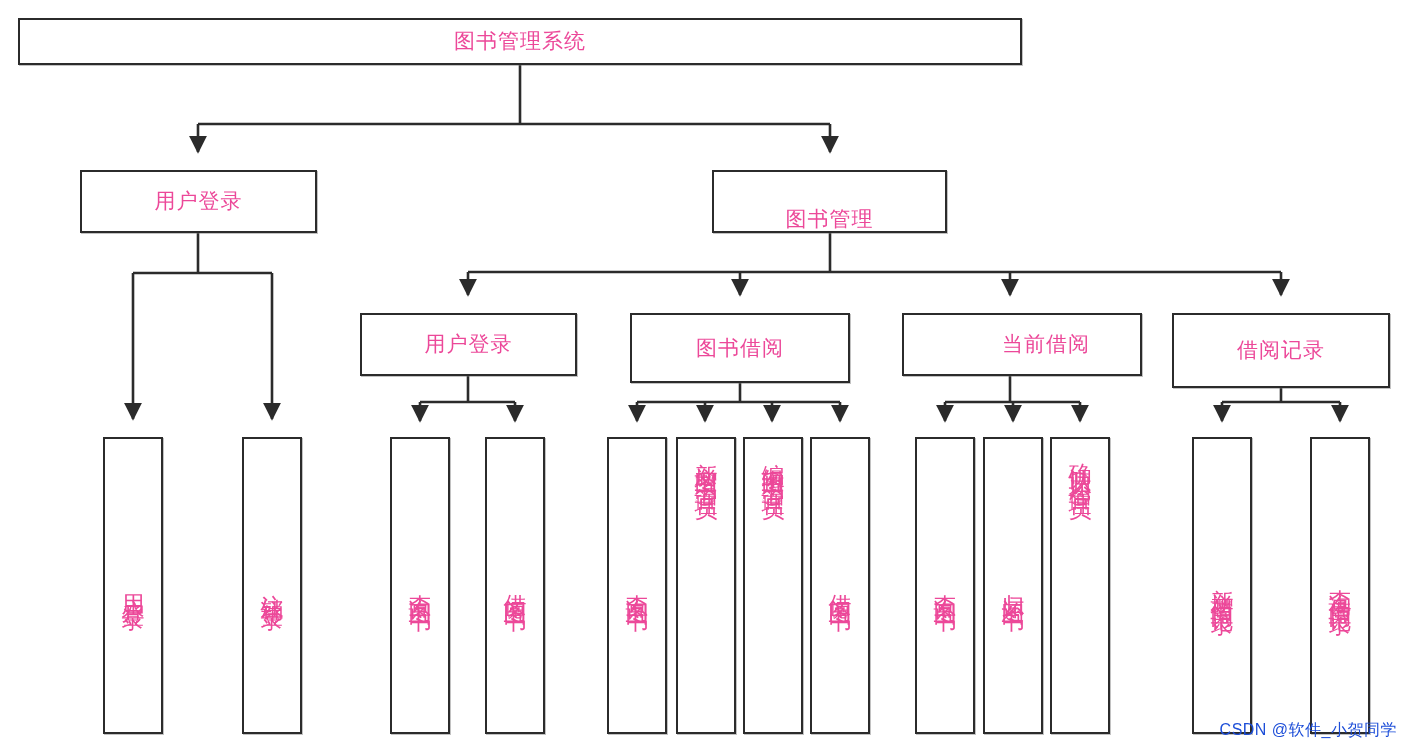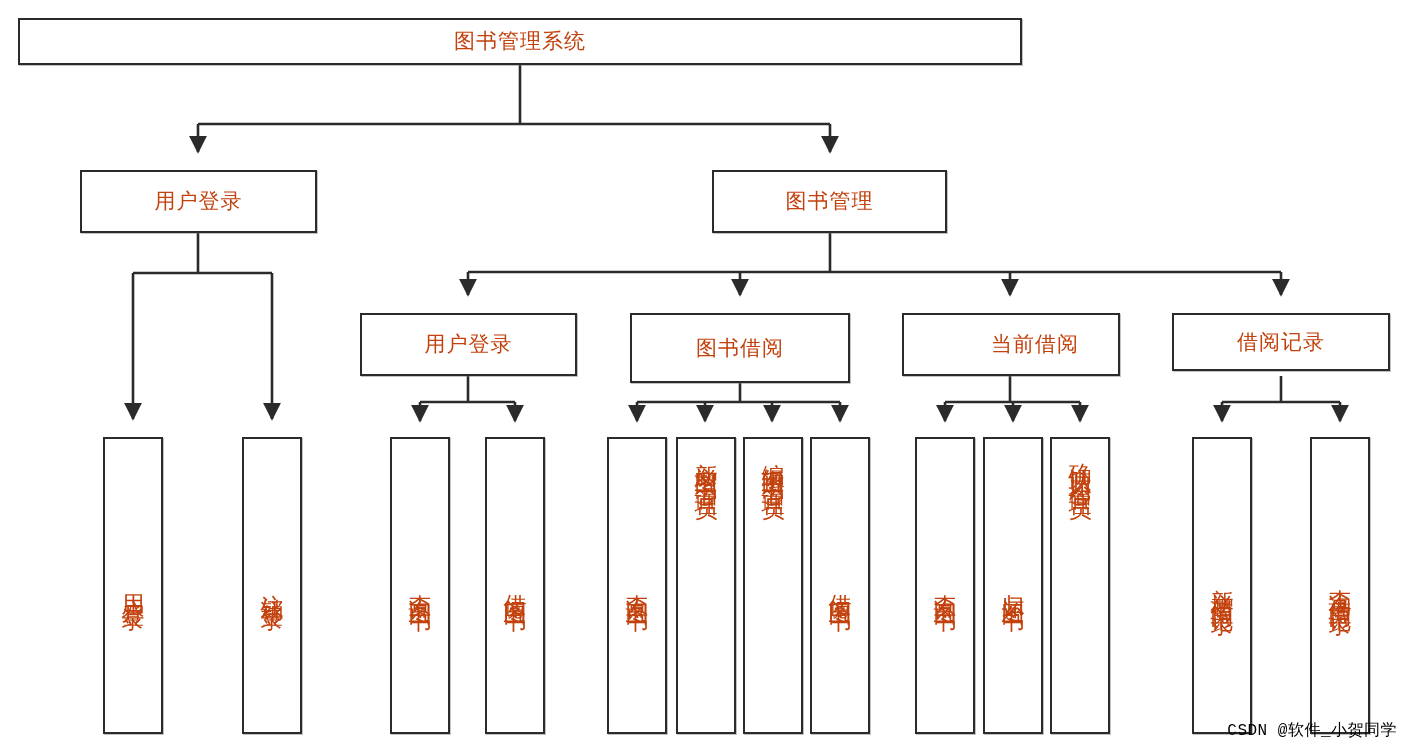"图书管理系统" .node .label { color: #c2410c -> #ec4899 }
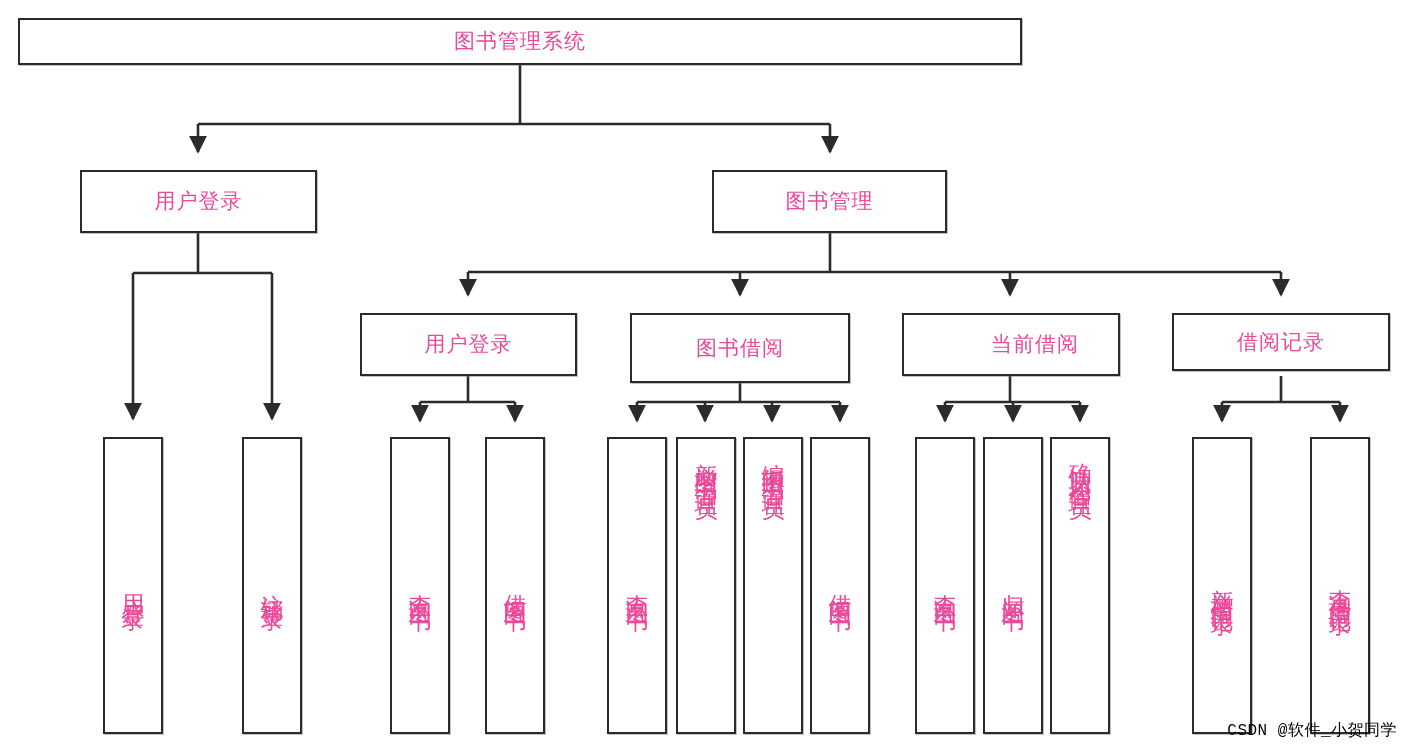"图书管理" div.node { align-items: none -> flex-end }
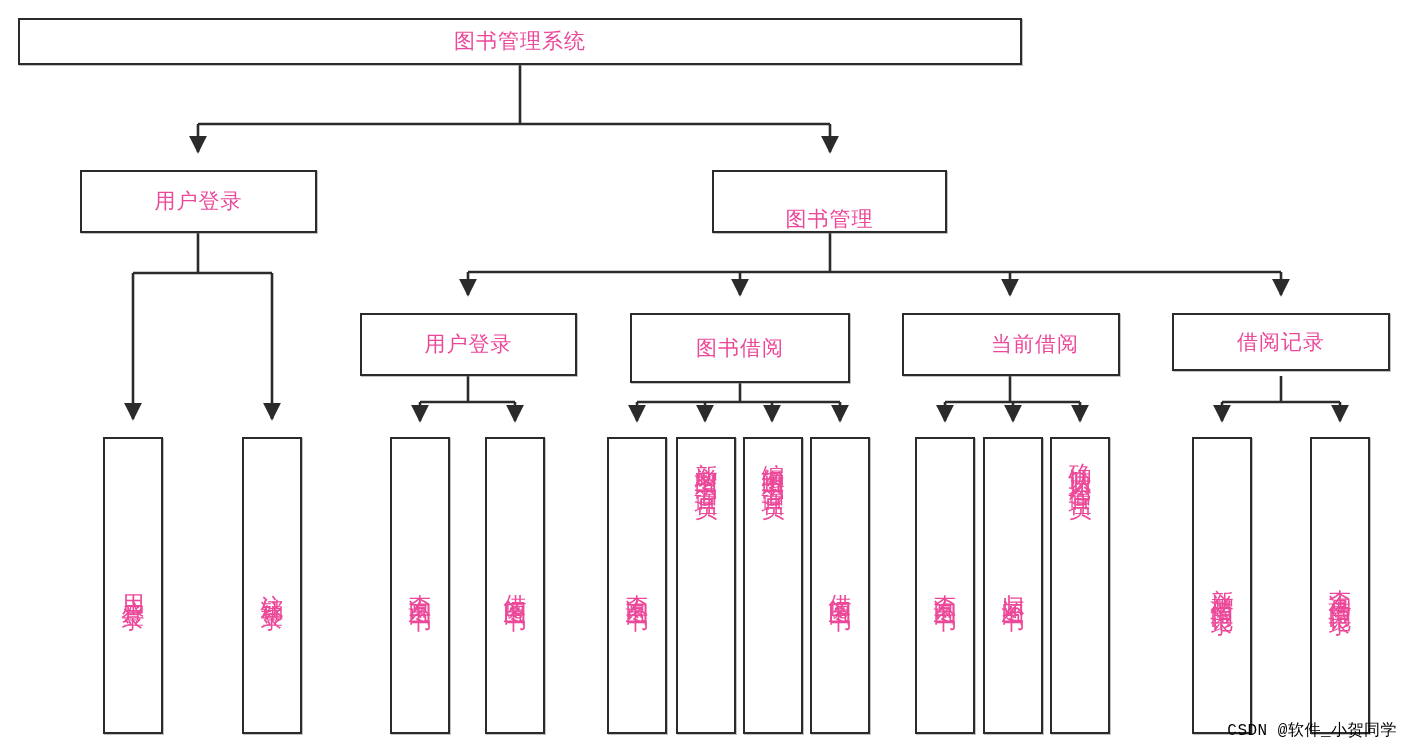"当前借阅" div.node { width: 218px -> 240px }
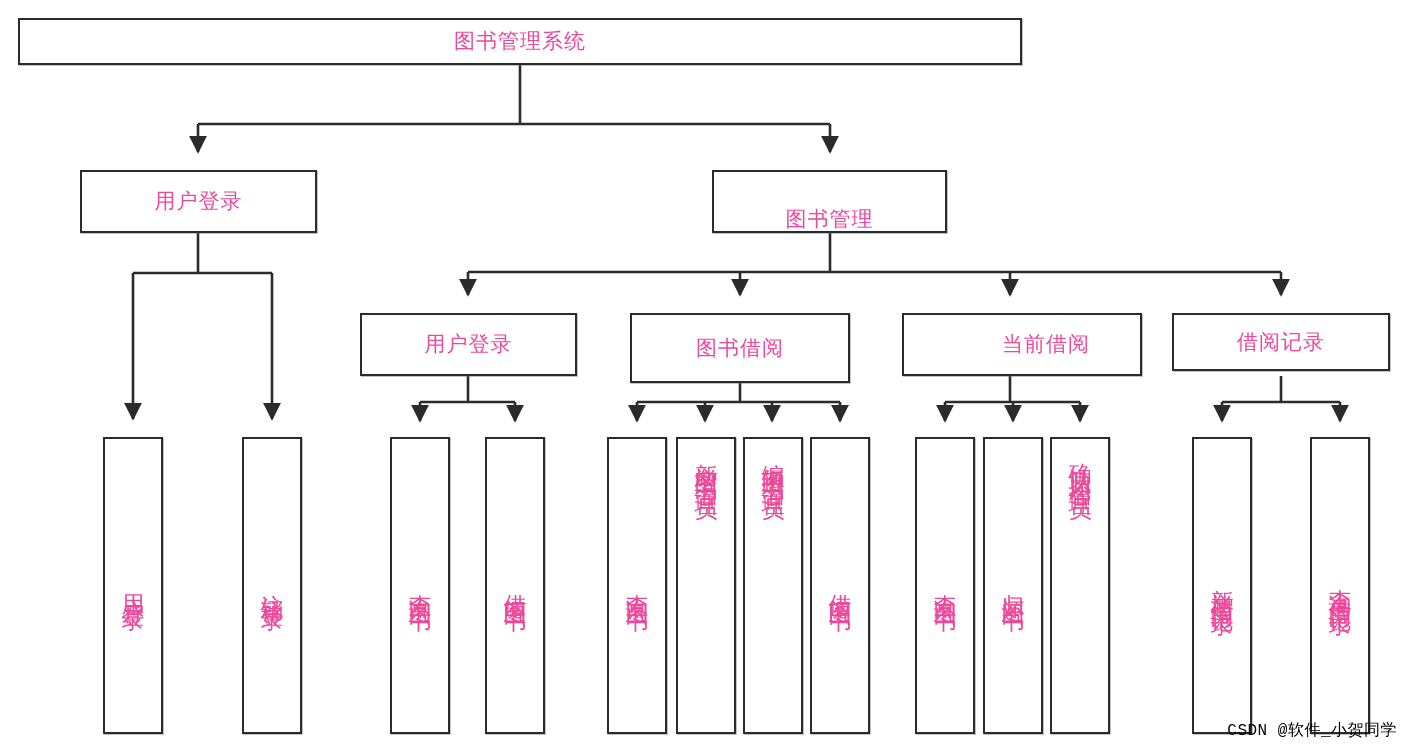"借阅记录" div.node { height: 58px -> 75px }
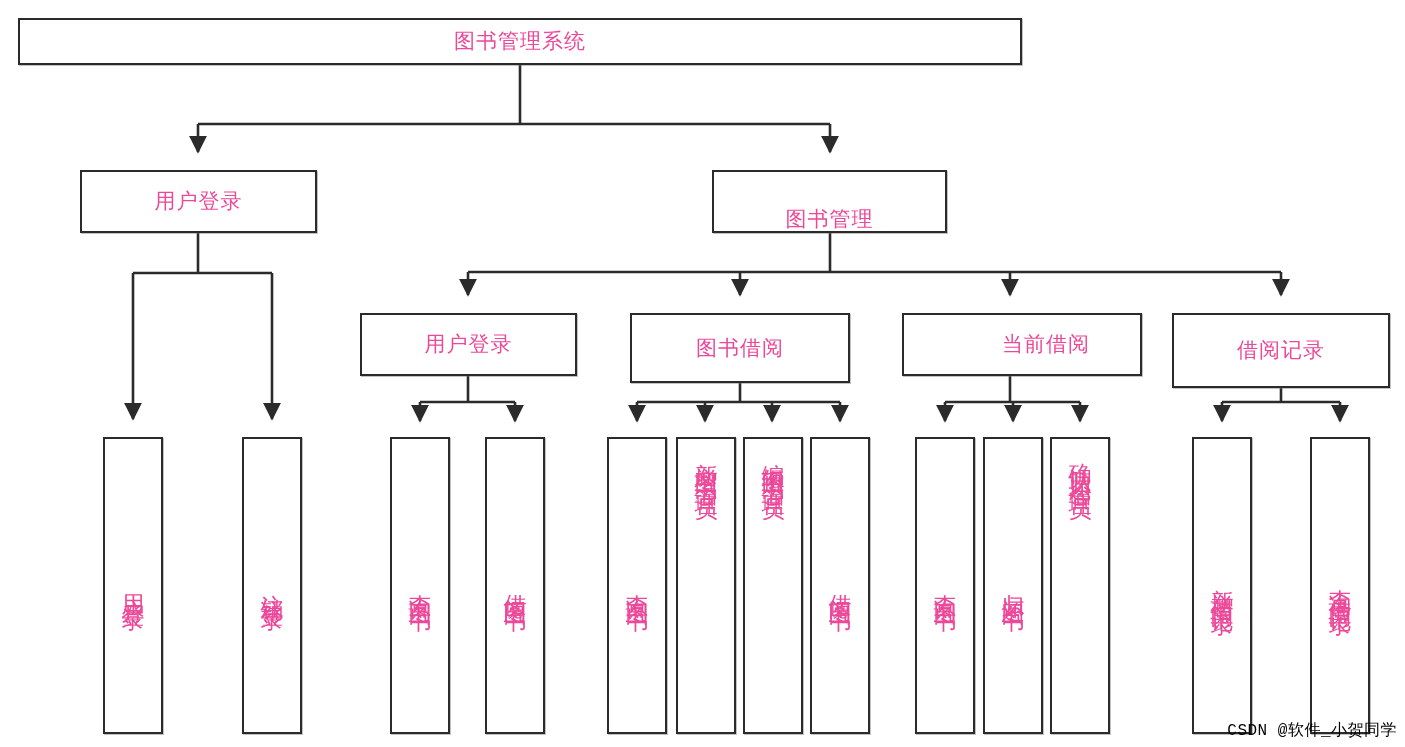"CSDN @软件_小贺同学" .watermark { color: #000000 -> #1d4ed8; font-family: Liberation Mono, monospace -> none }
